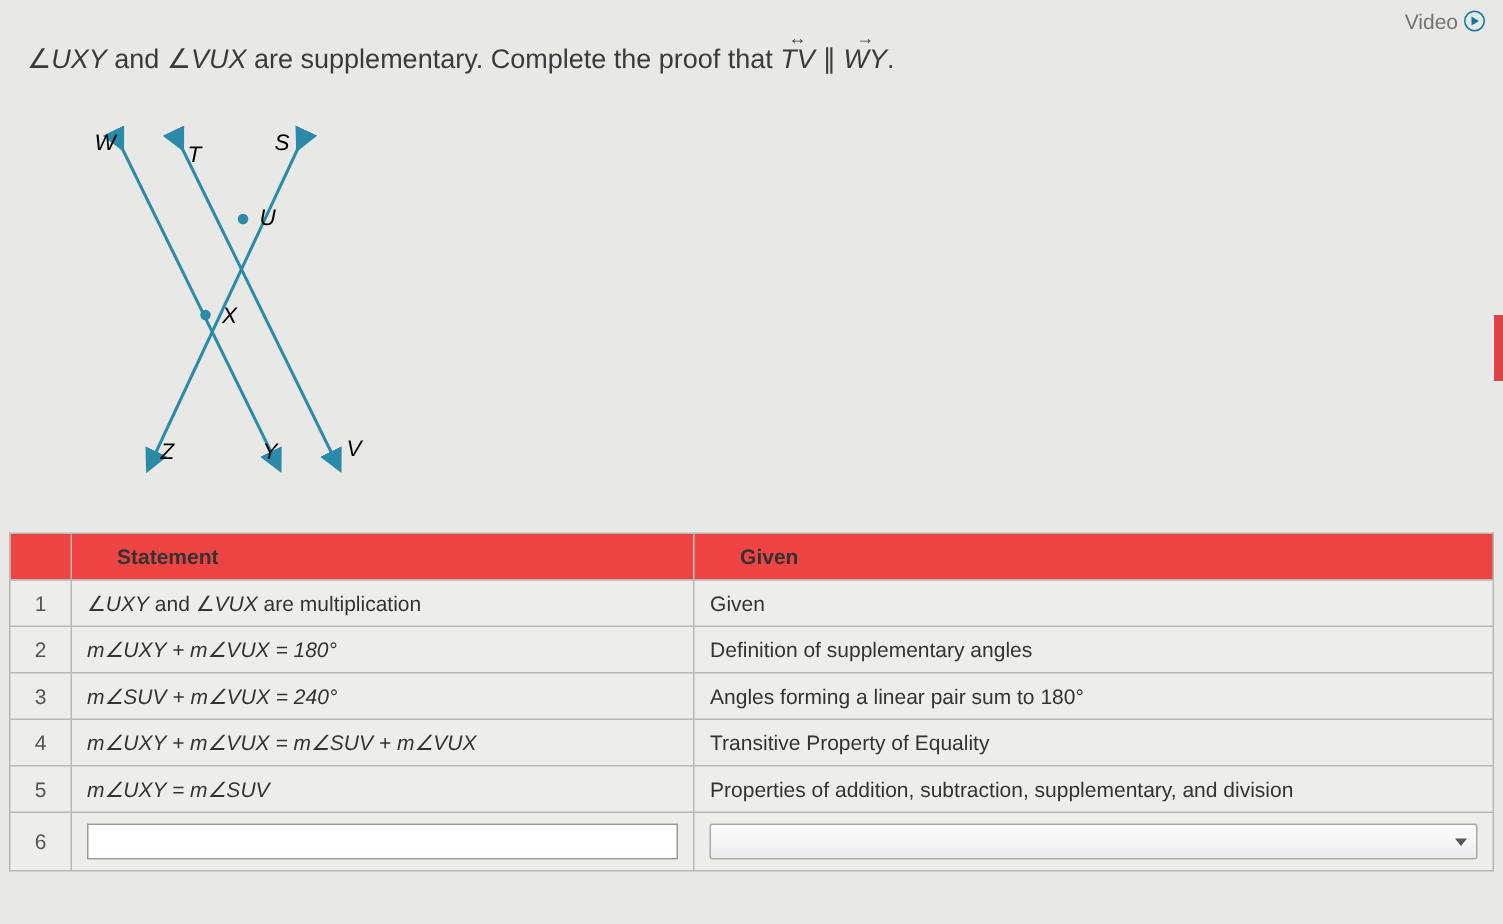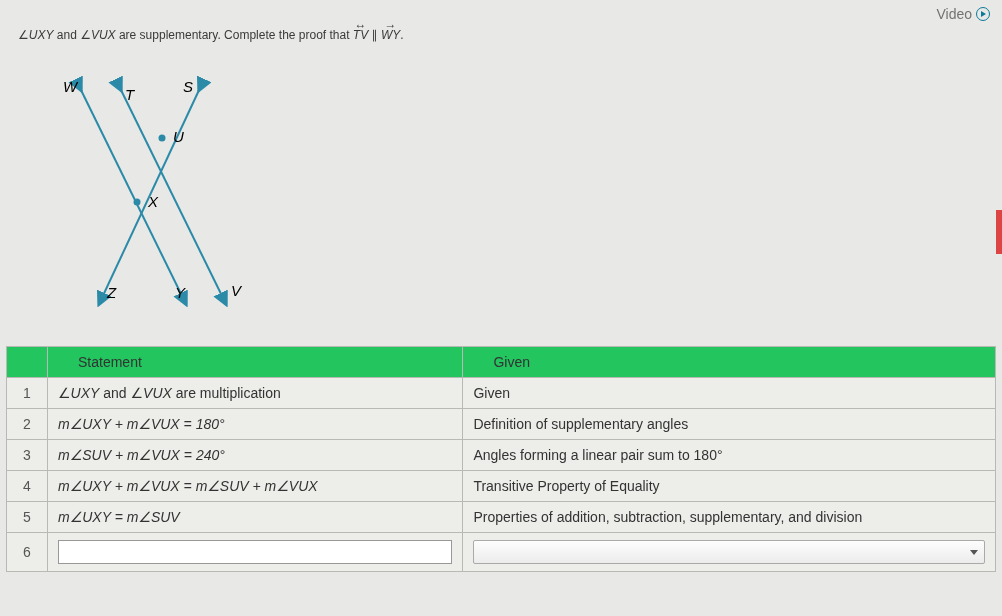"∠UXY and ∠VUX are supplementary." .problem-text { font-size: 12px -> 18px }
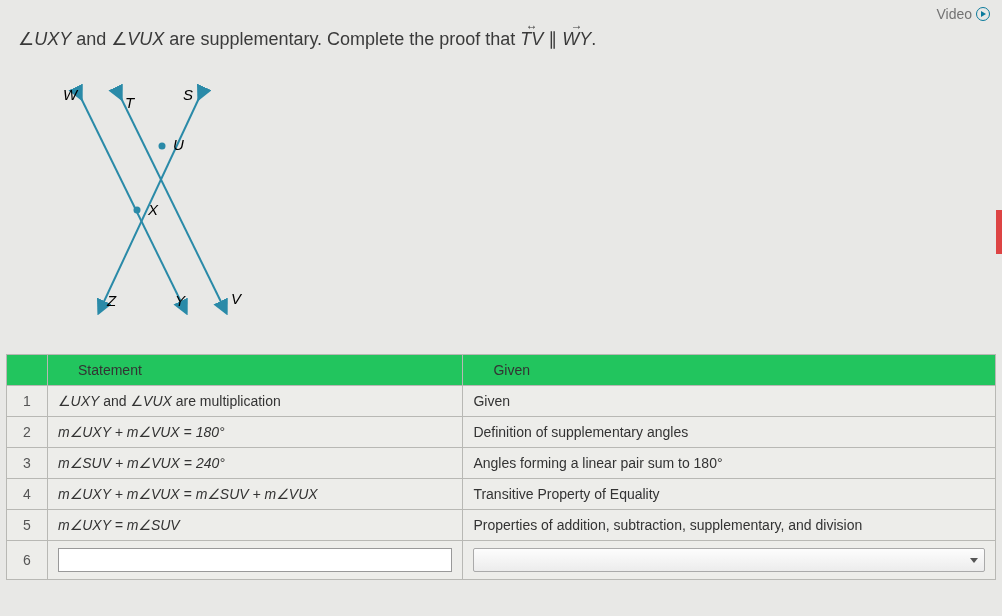"Statement" .proof-table th { background: #22c55e -> #ef4444; font-weight: normal -> bold }
